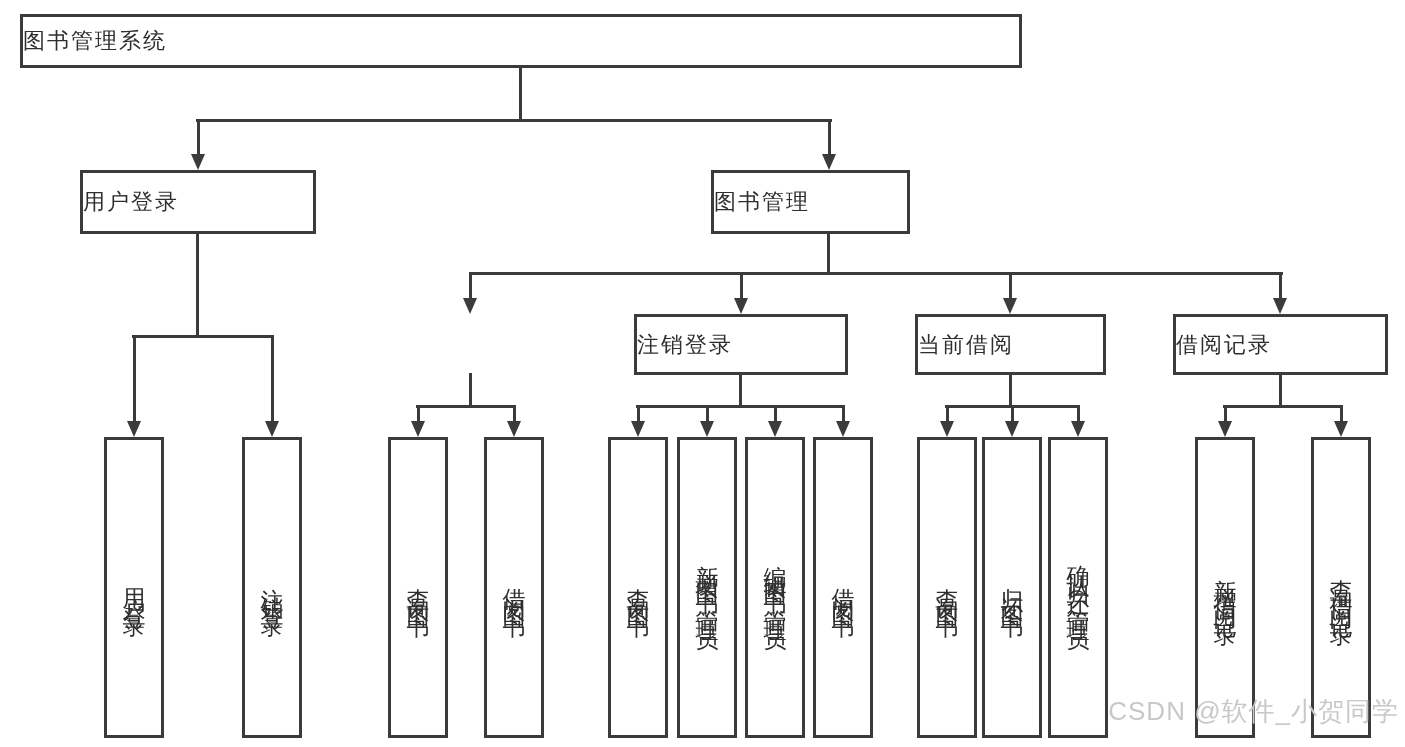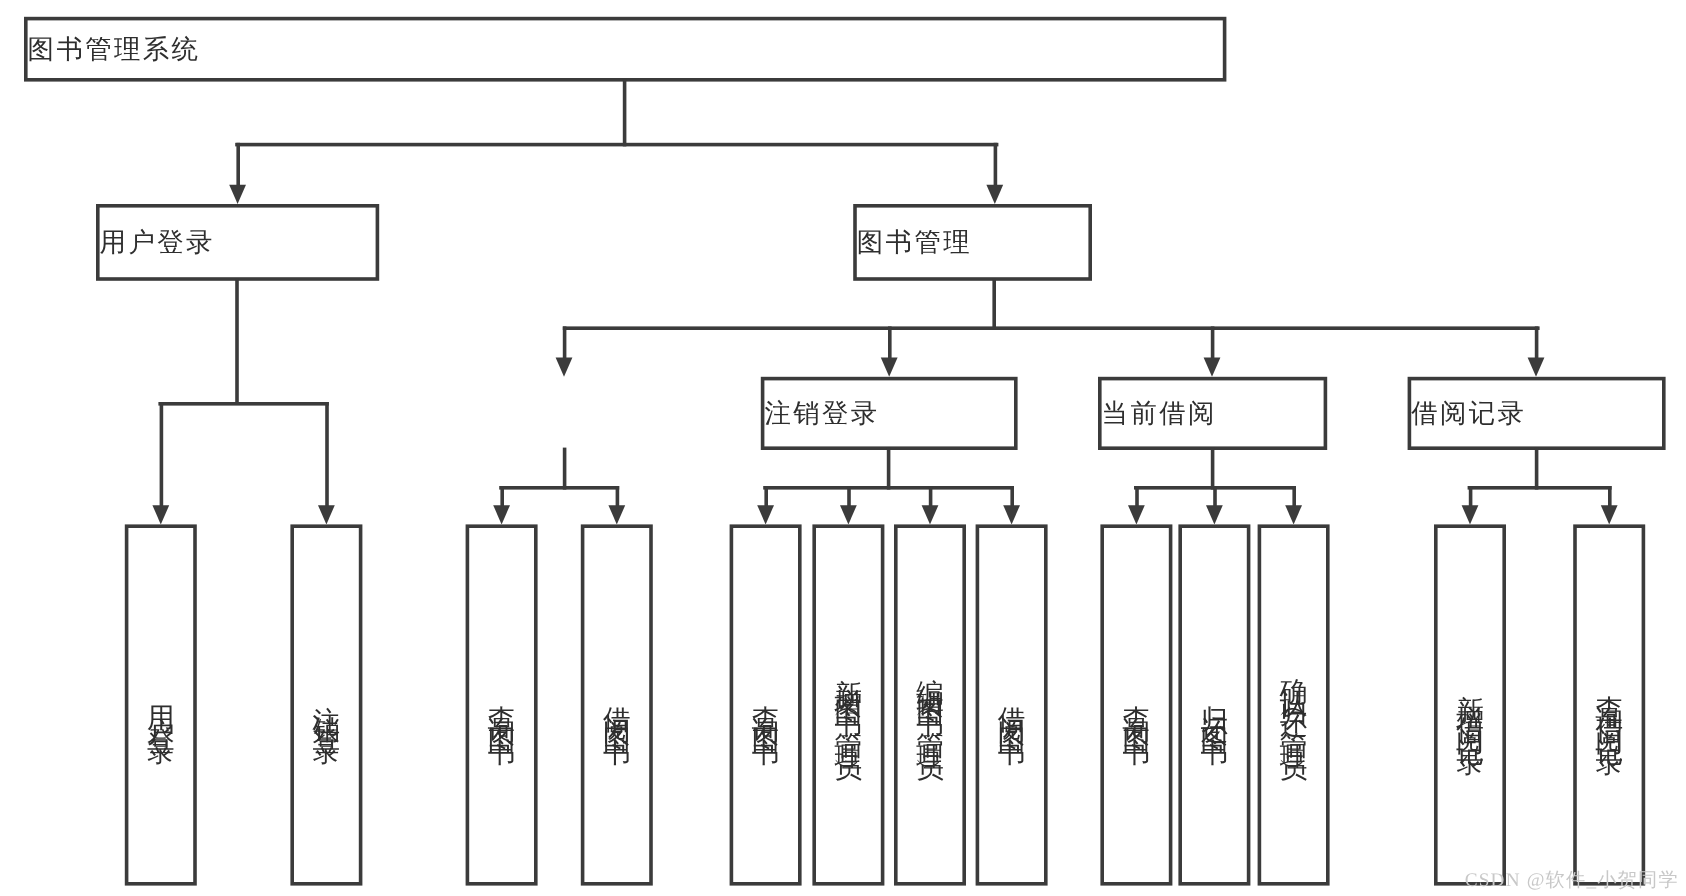"CSDN @软件_小贺同学" .watermark { bottom: 3px -> 18px; font-family: Liberation Serif, serif -> none; font-size: 16px -> 26px }
